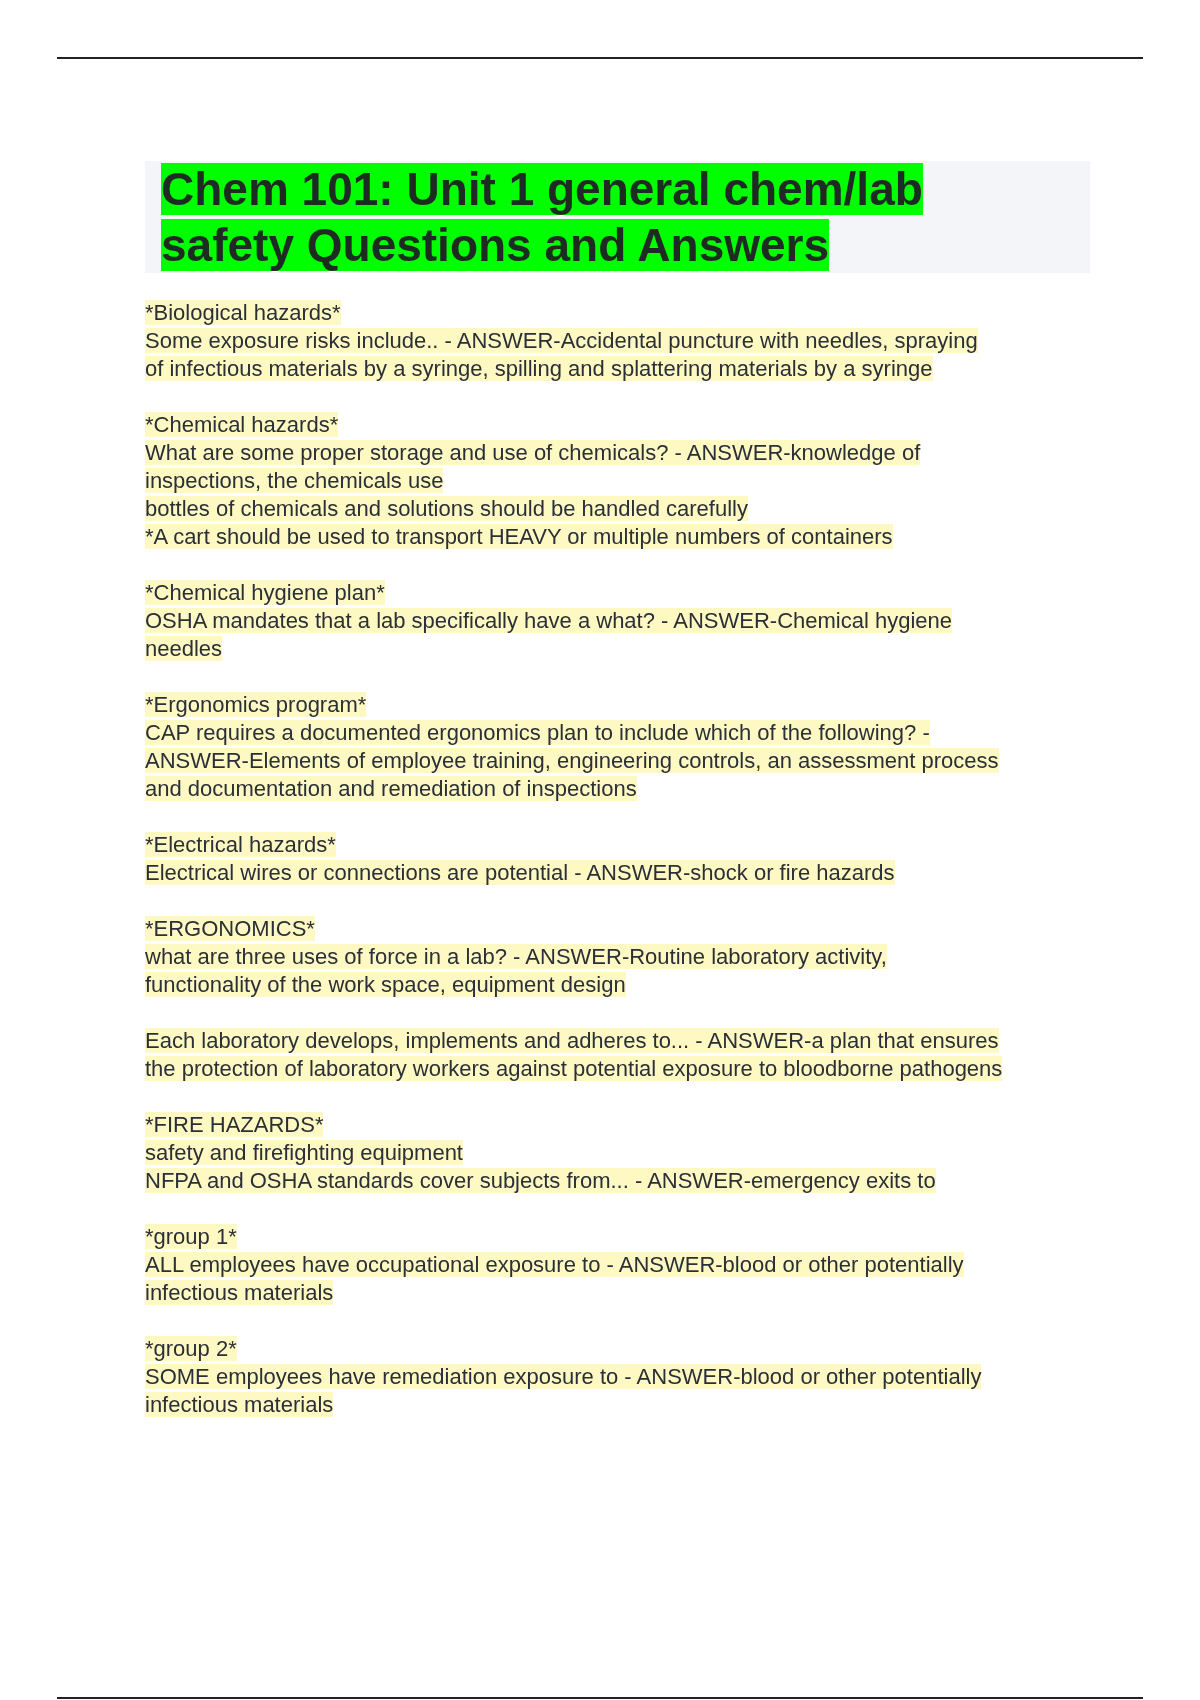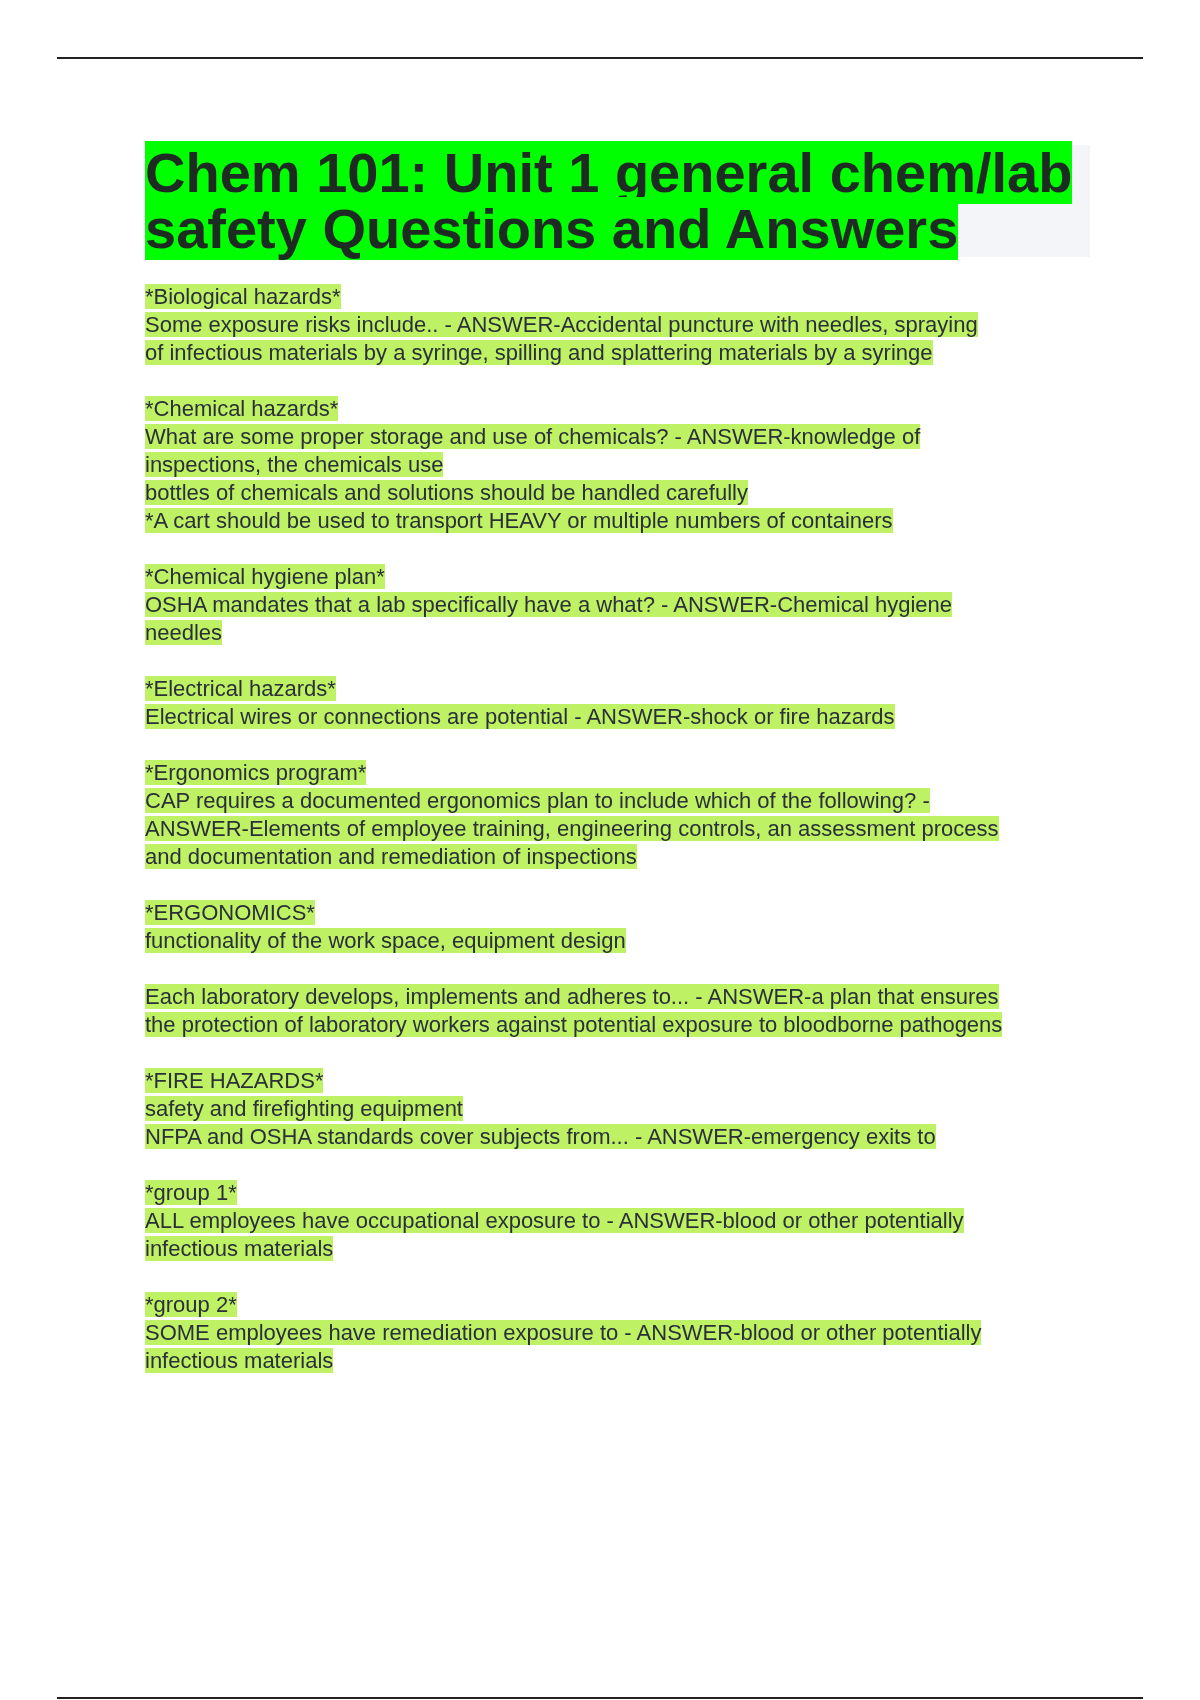"Chem 101: Unit 1 general" .title { font-size: 56px -> 46px; margin: 0 -> 16px }
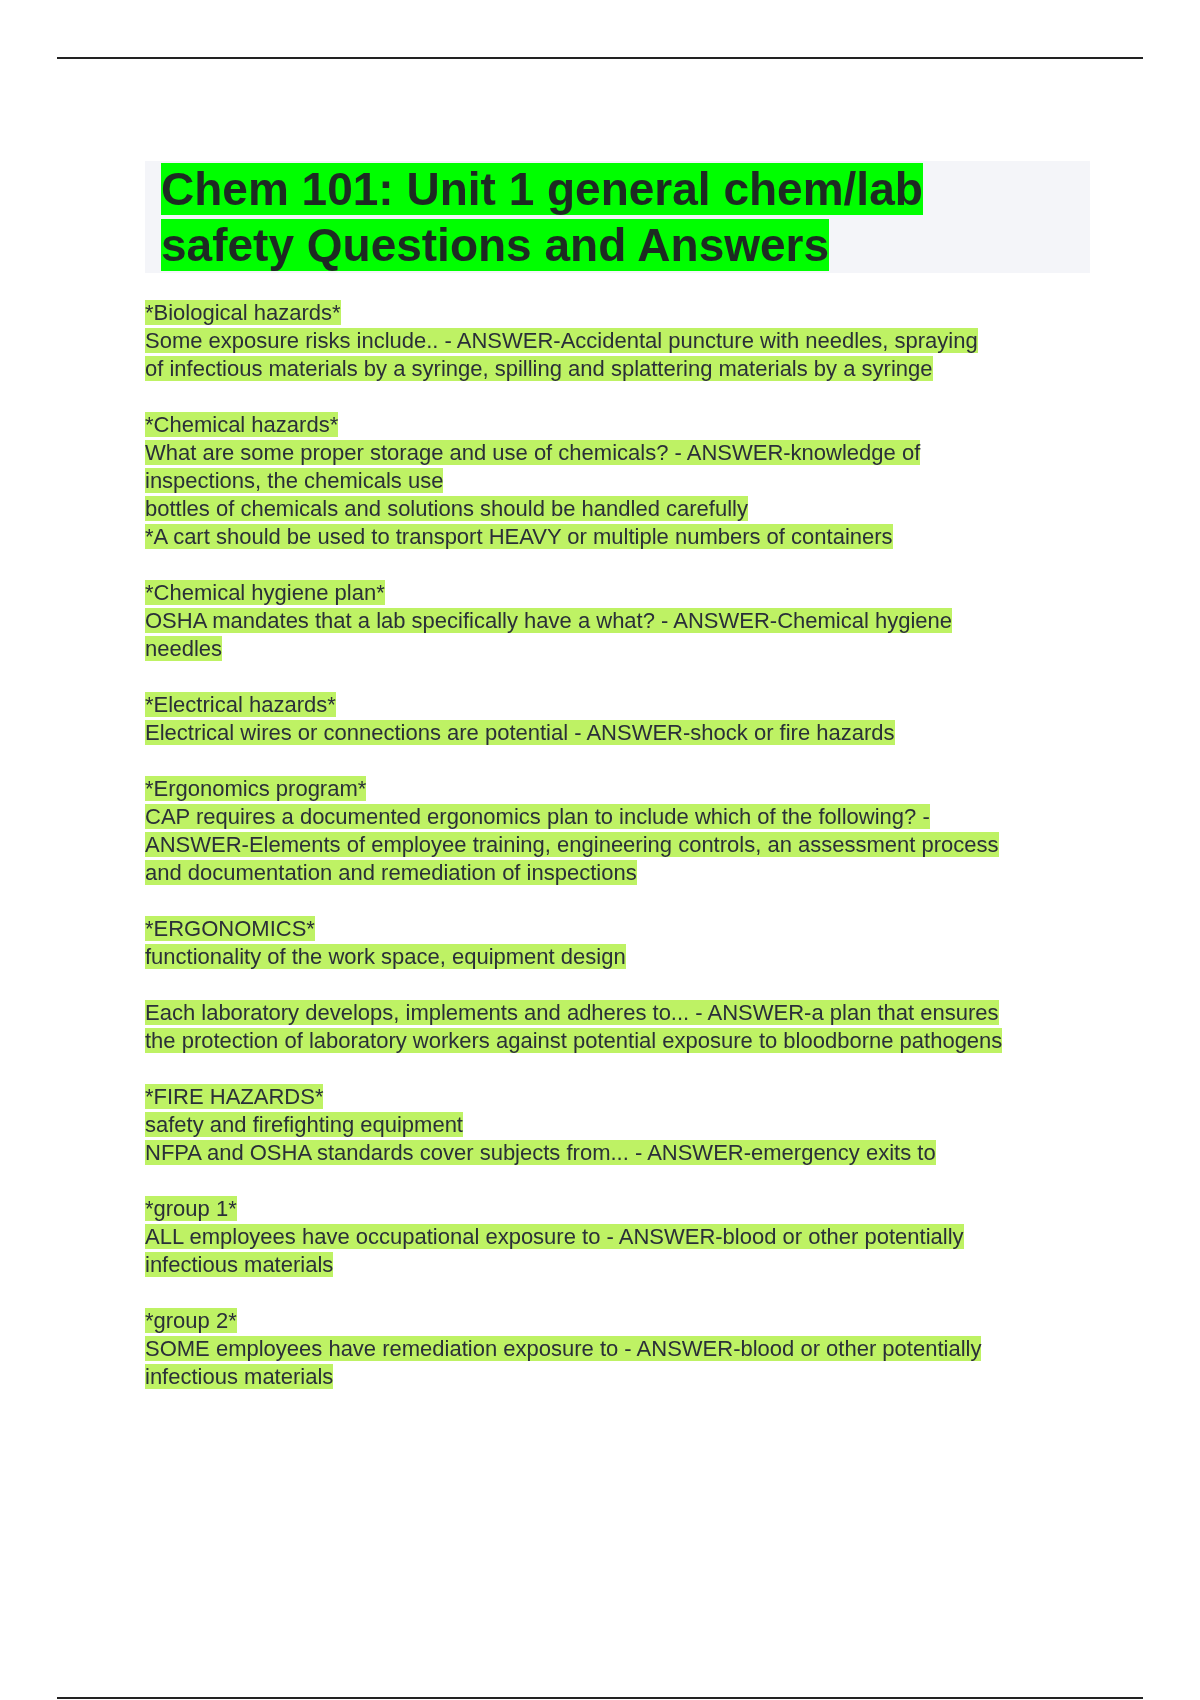"*Biological hazards*" .qa .line span { background: #bef264 -> #fef9c3 }
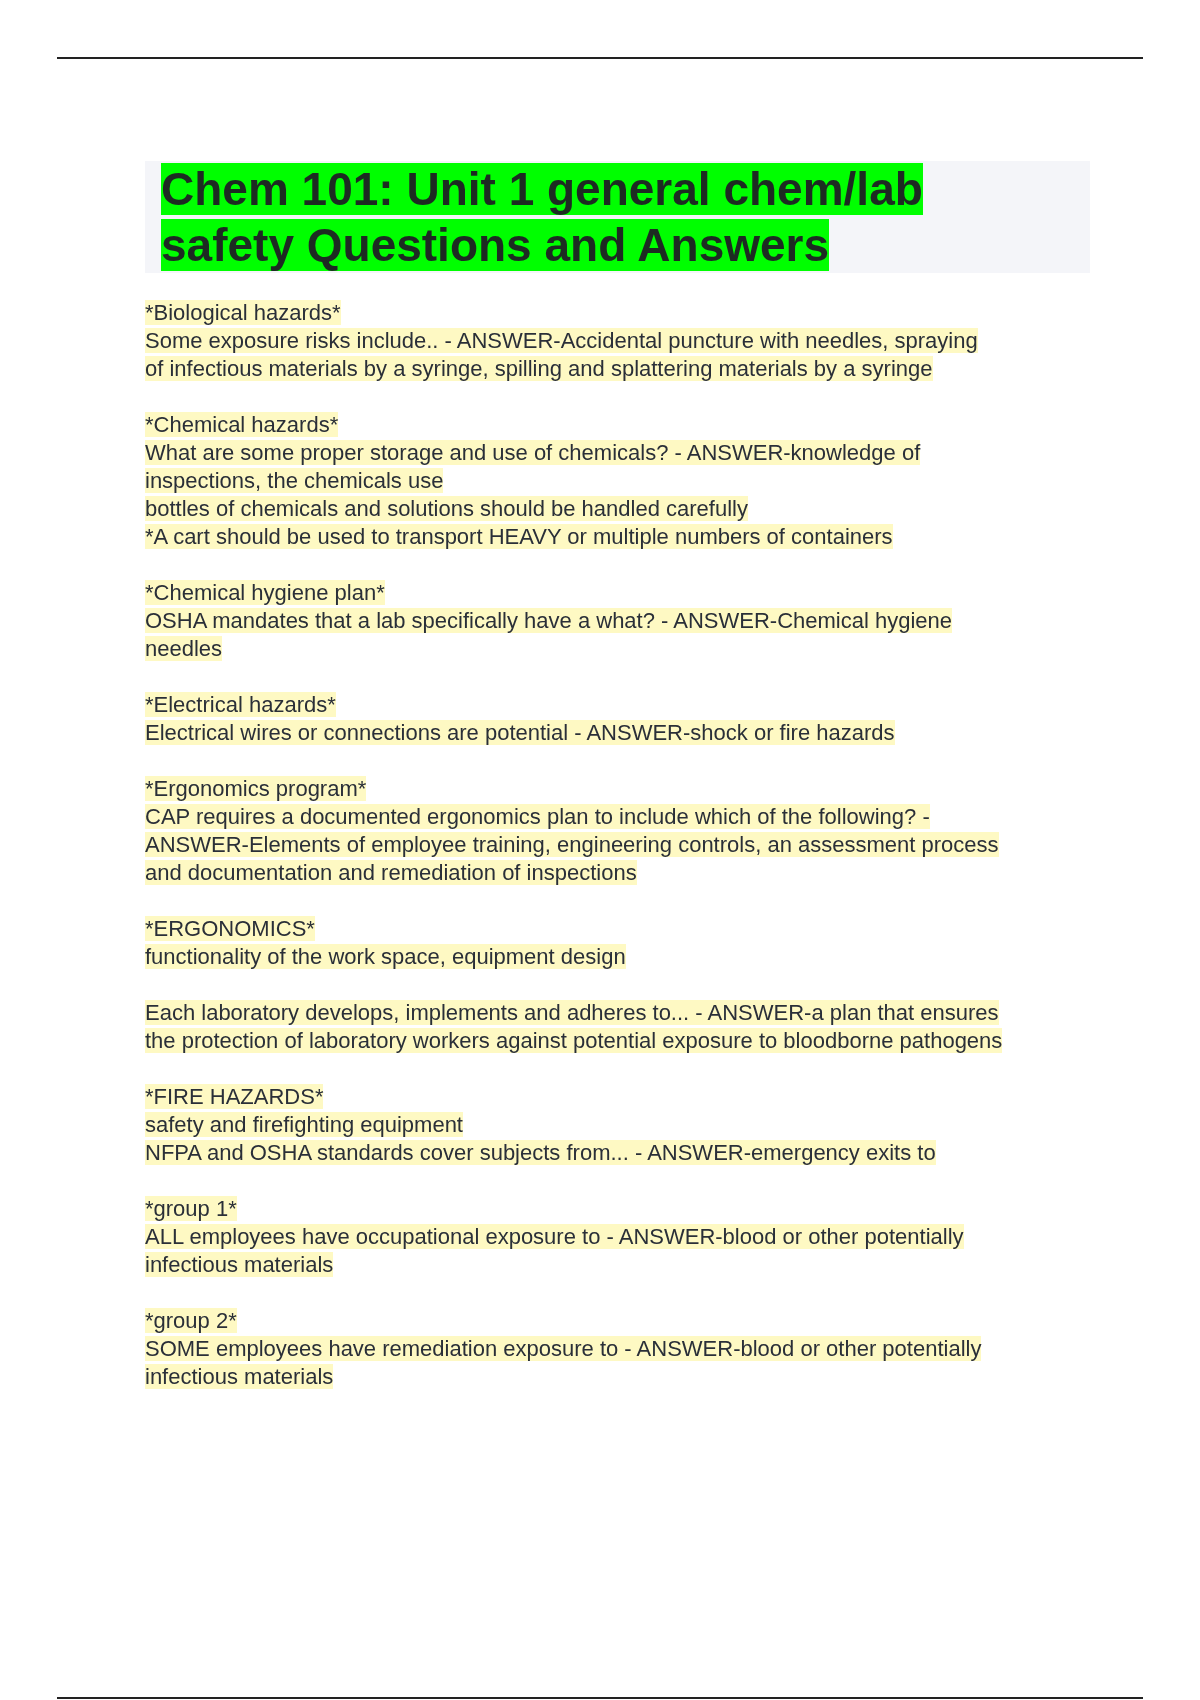"*Electrical hazards*" div.qa { order: before "*Ergonomics program*" -> after "*Ergonomics program*" }
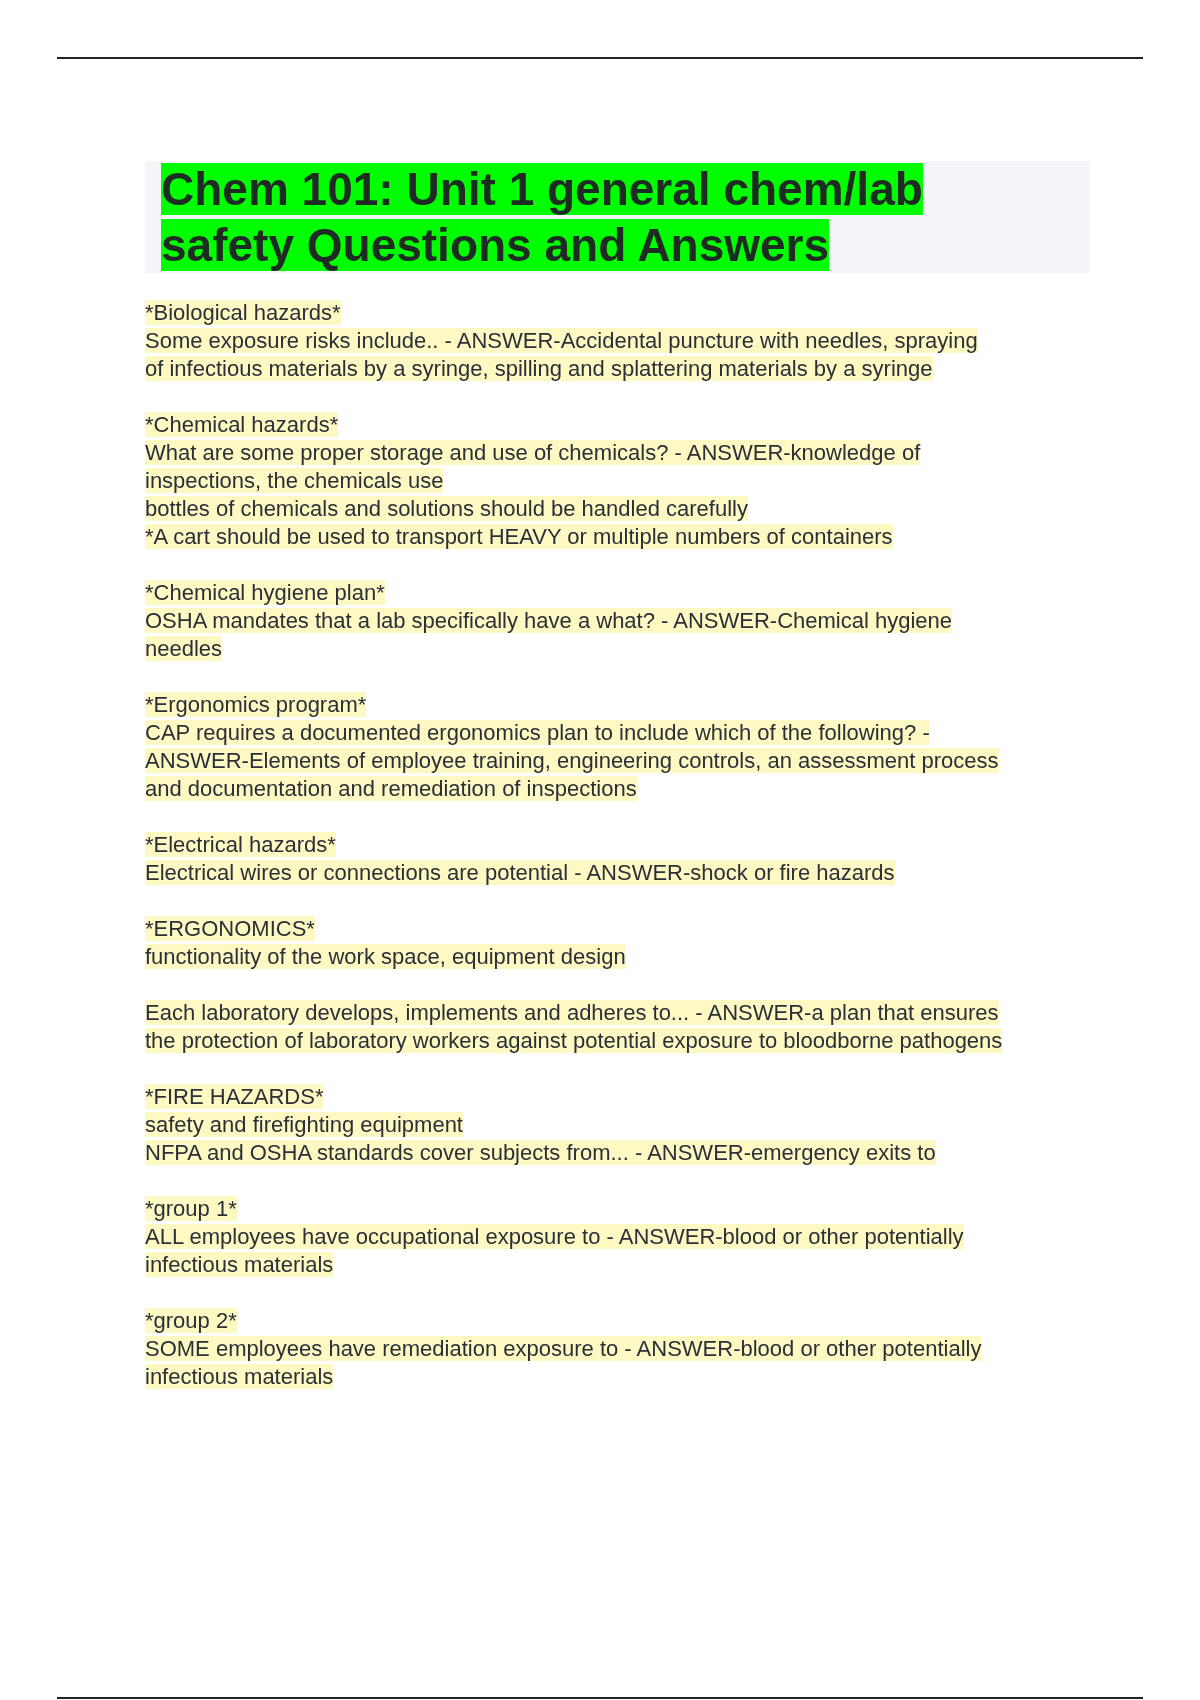"what are three uses of" span.line { html: none -> <span><span>what are three uses of force in a lab? - ANSWER-Routine laboratory activity,</span></span> }
